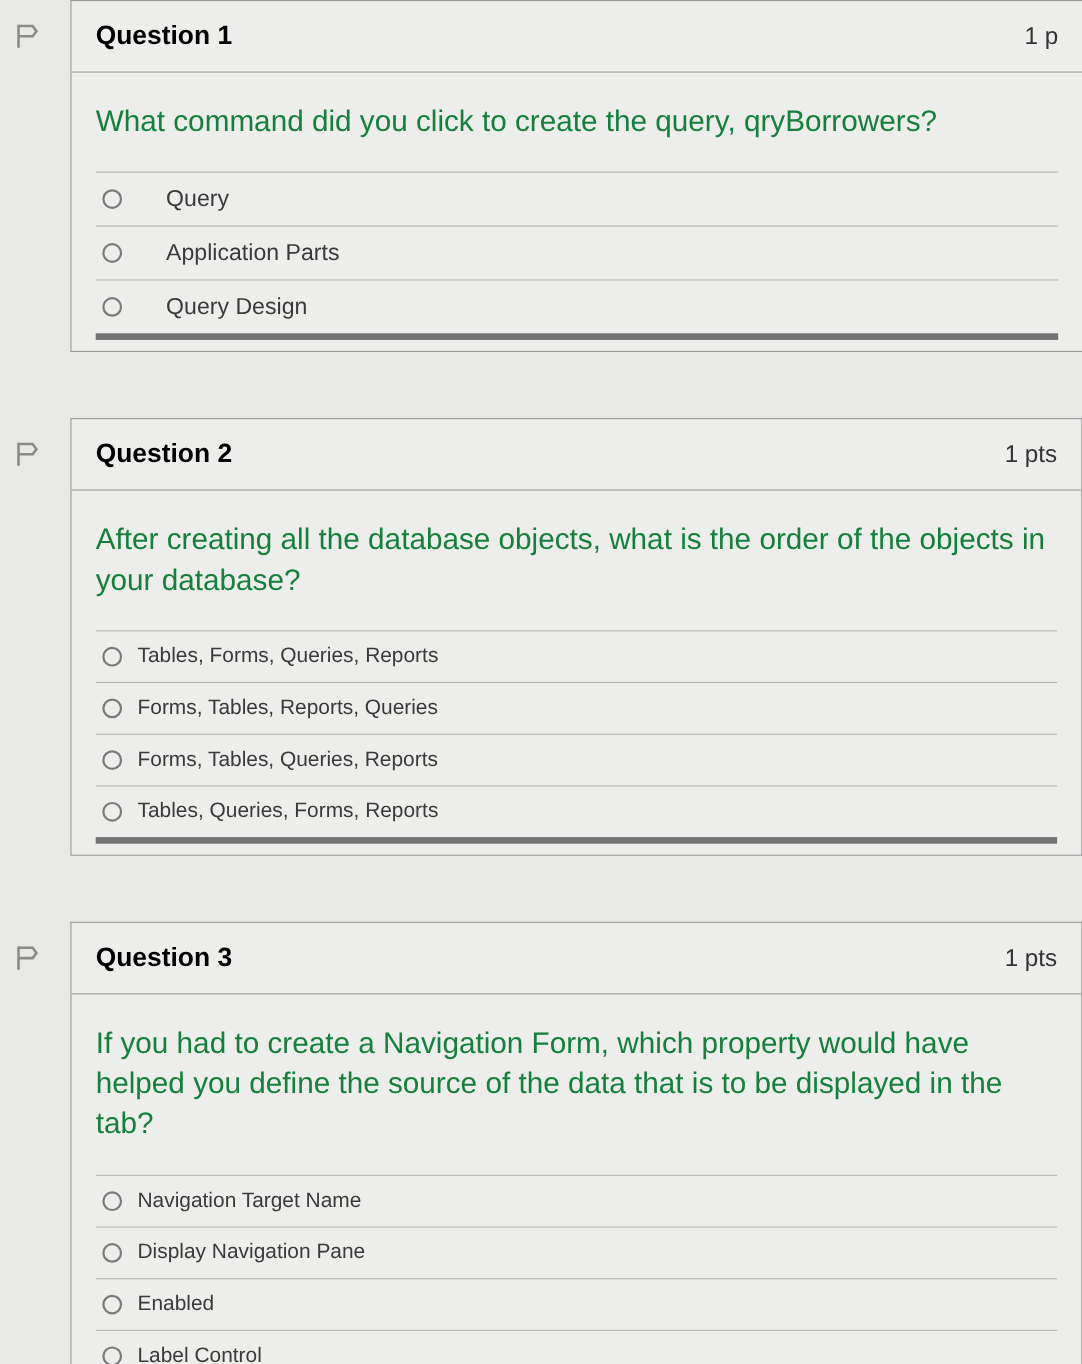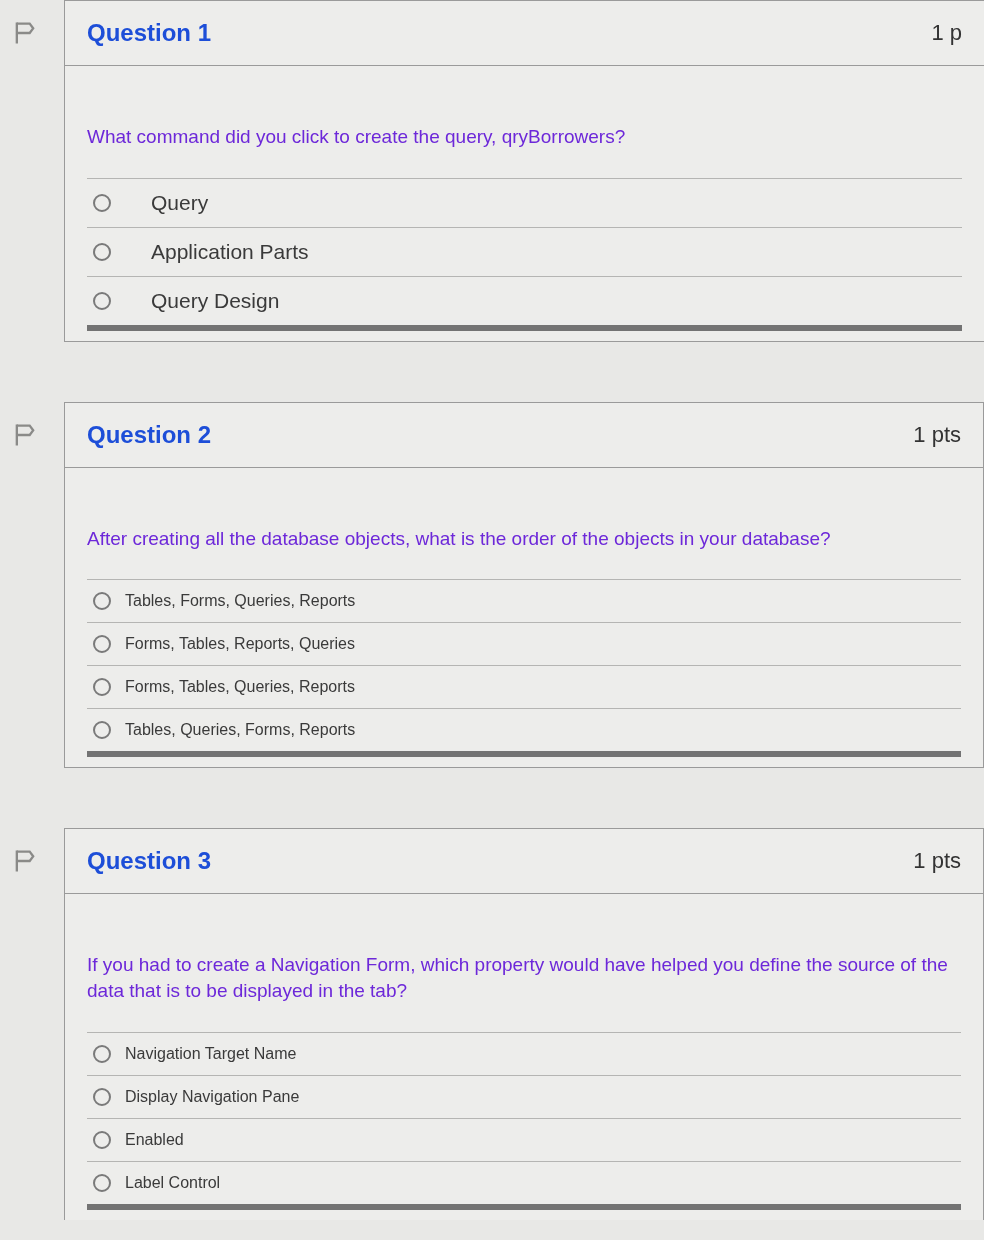"Question 1" .q-title { color: #1d4ed8 -> #000000 }
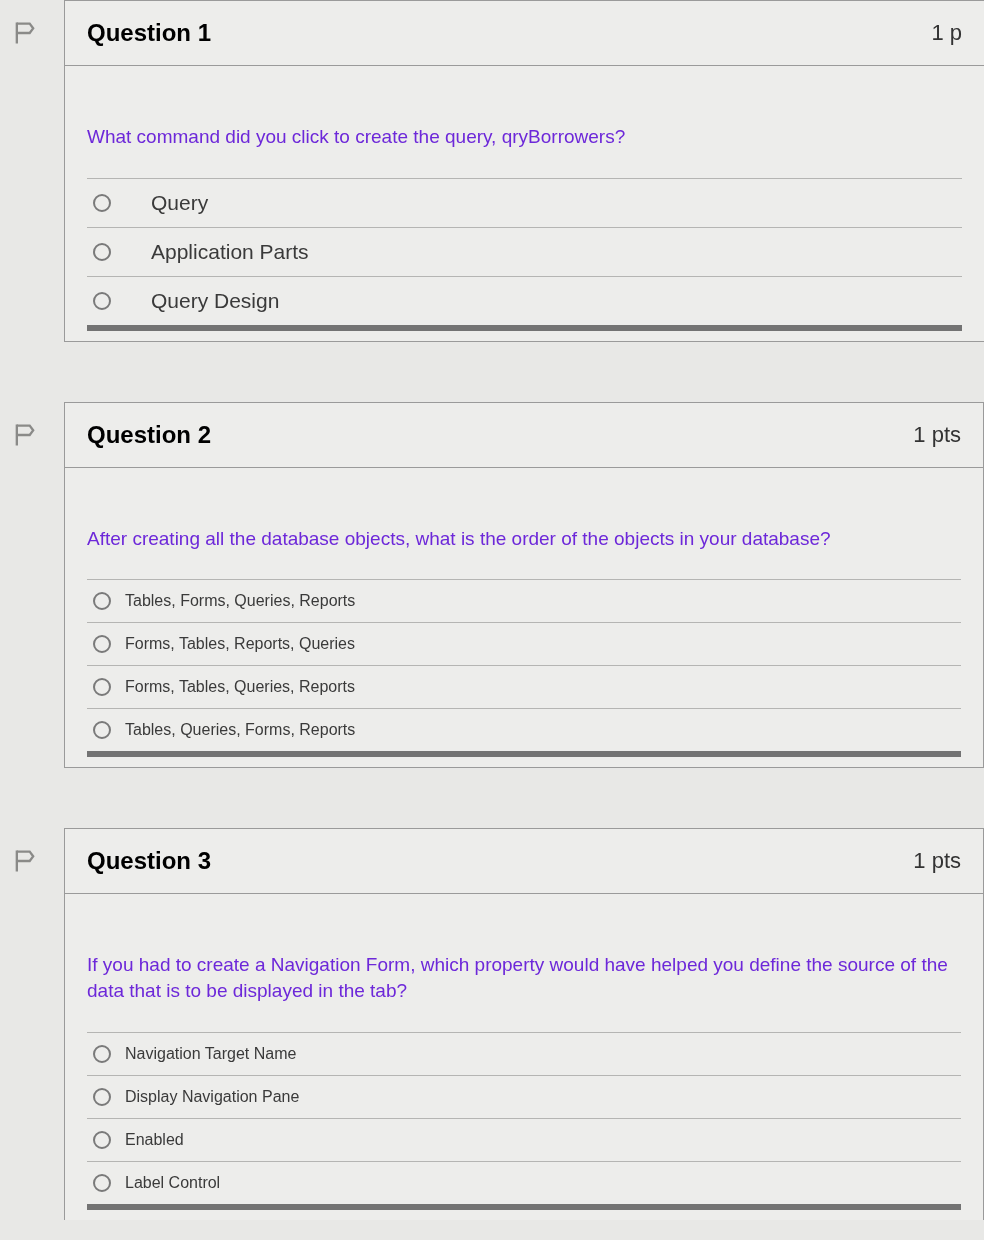"What command did you click" .q-prompt { color: #6d28d9 -> #15803d; font-size: 19px -> 27px; margin-top: 32px -> none }
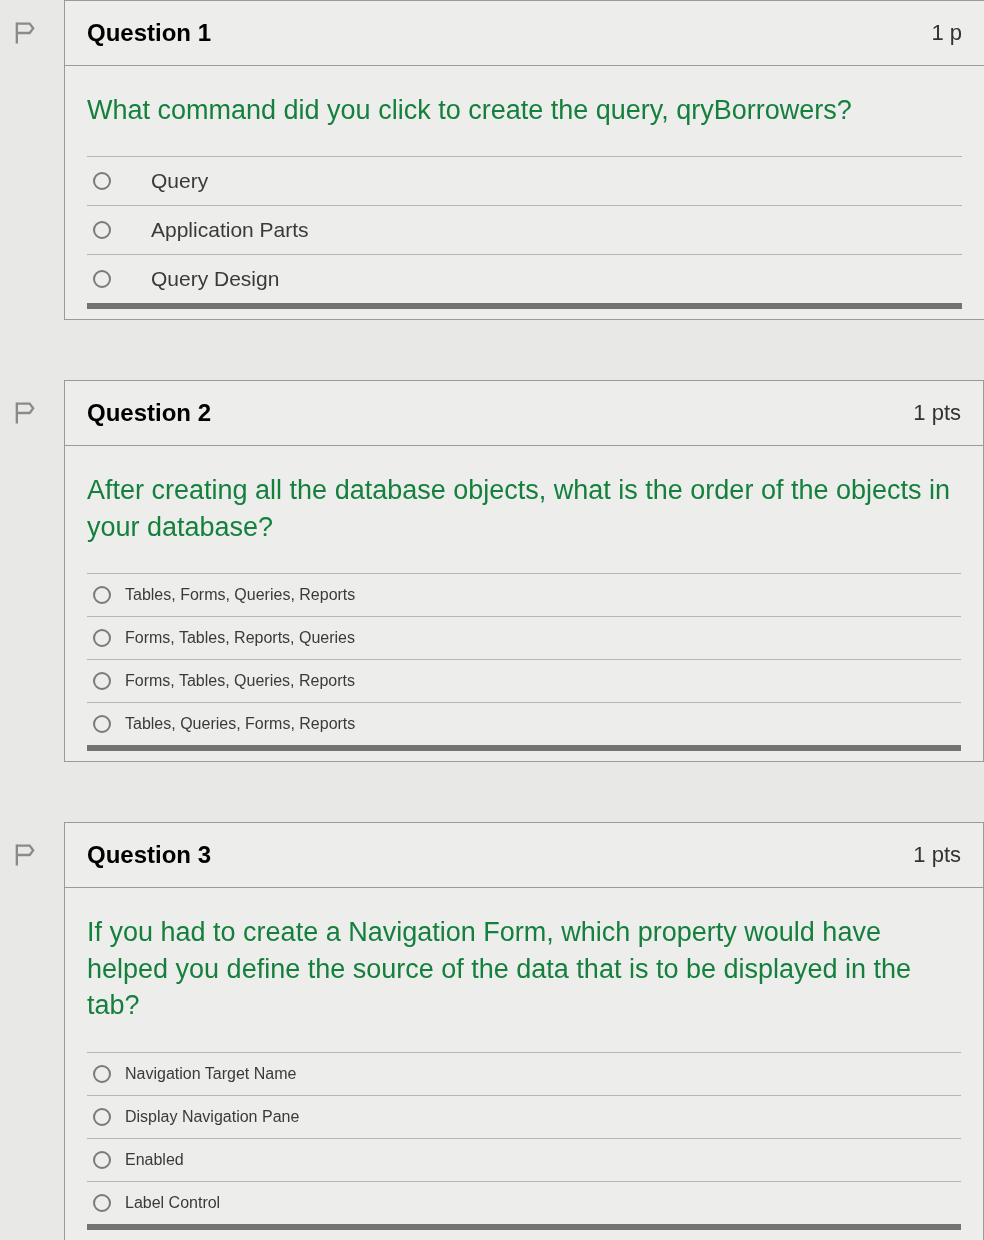"Tables, Forms, Queries, Reports" .option-row { font-size: 16px -> 19px }
